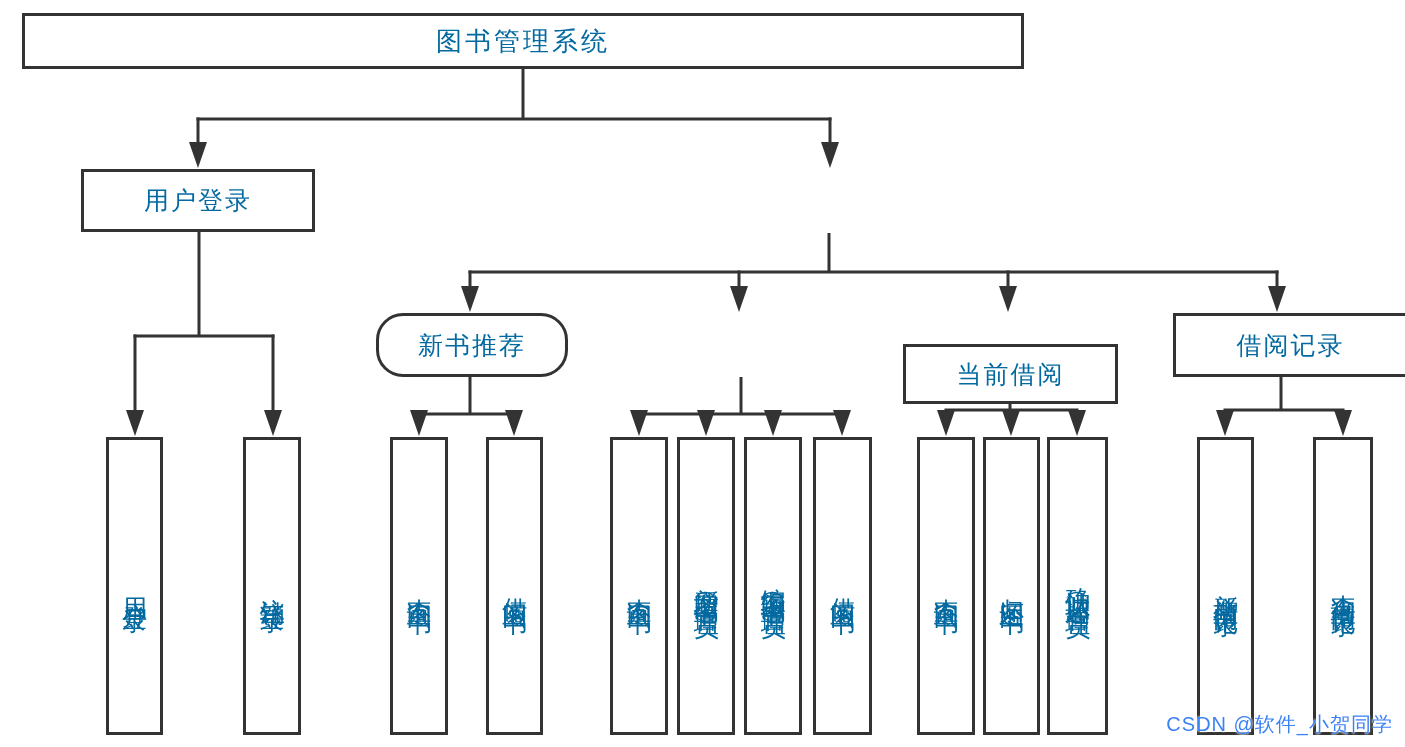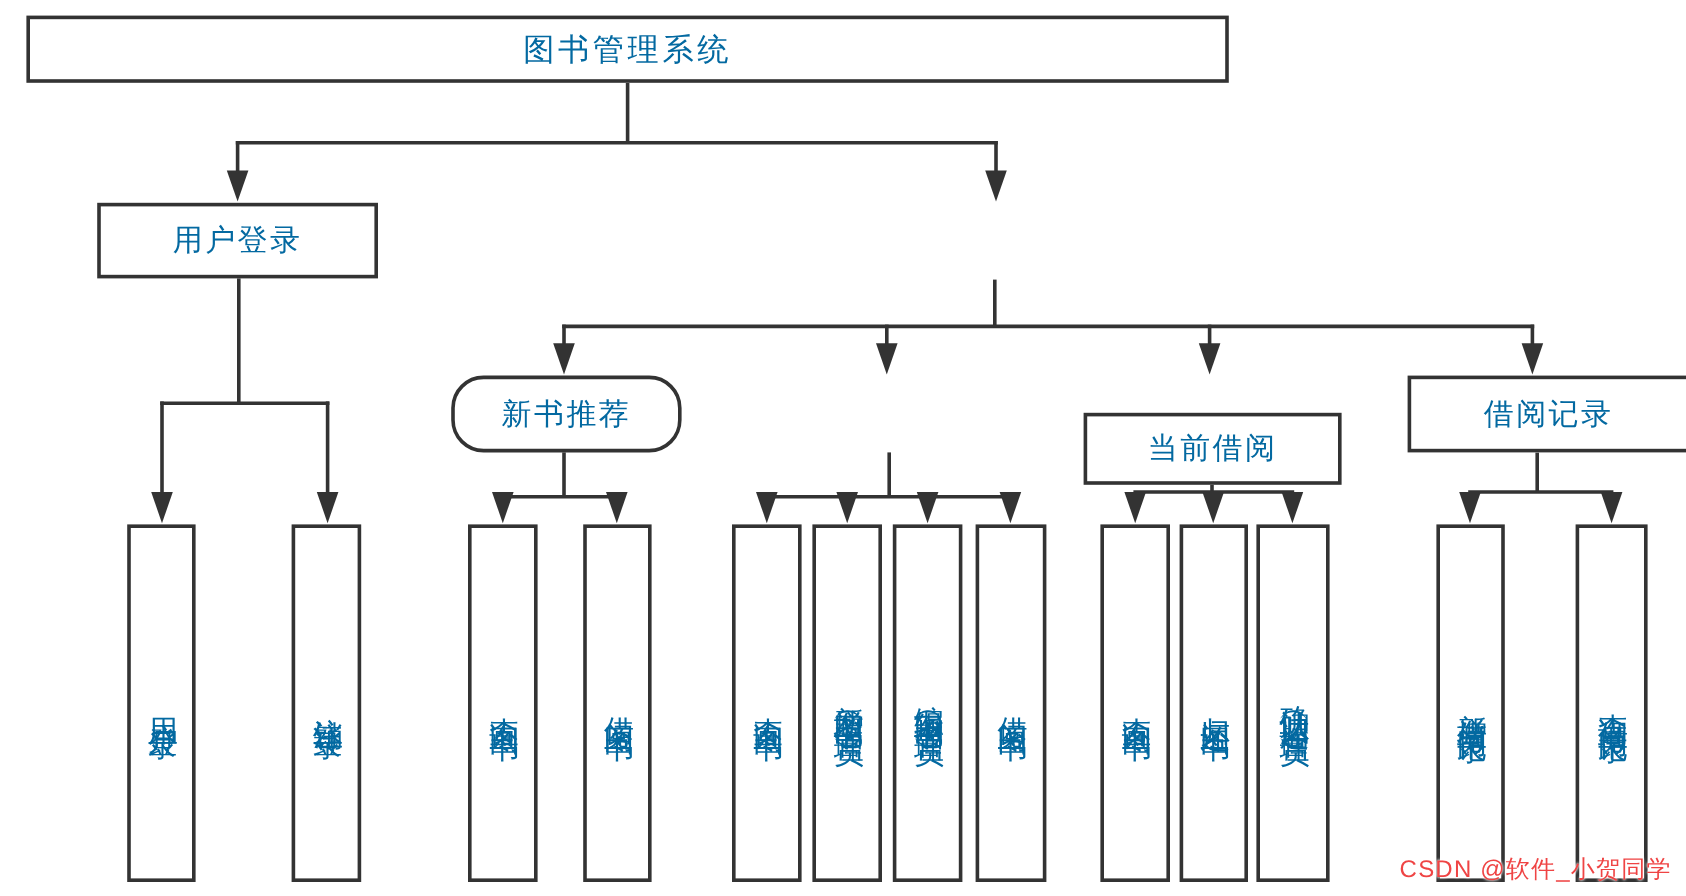"CSDN @软件_小贺同学" .watermark { color: #ef4444 -> #3b82f6 }
